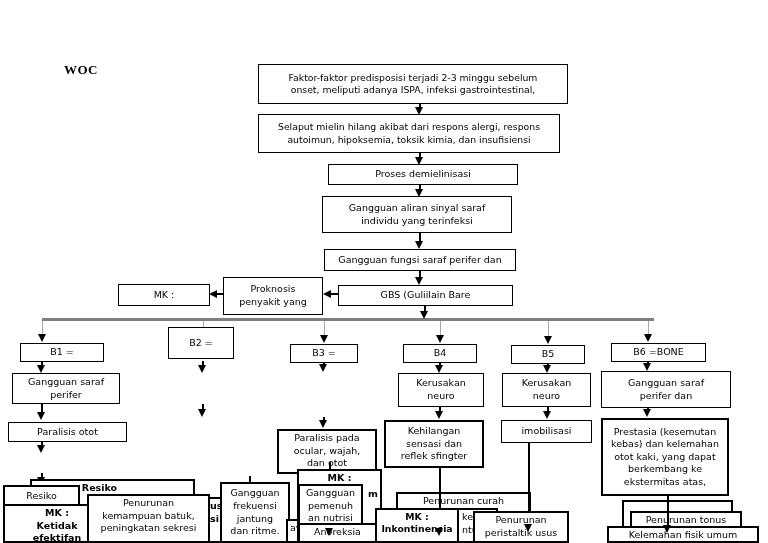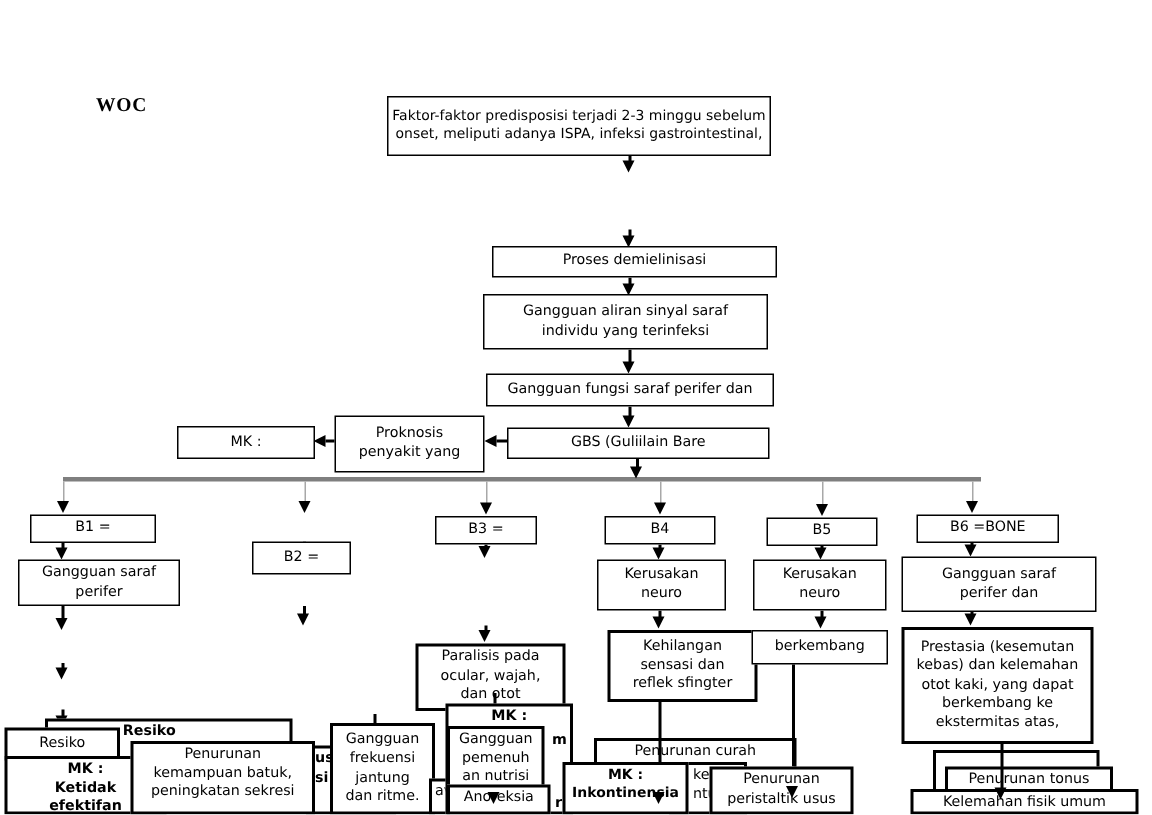"Faktor-faktor predisposisi terjadi 2-3" div.bx { width: 256px -> 310px }
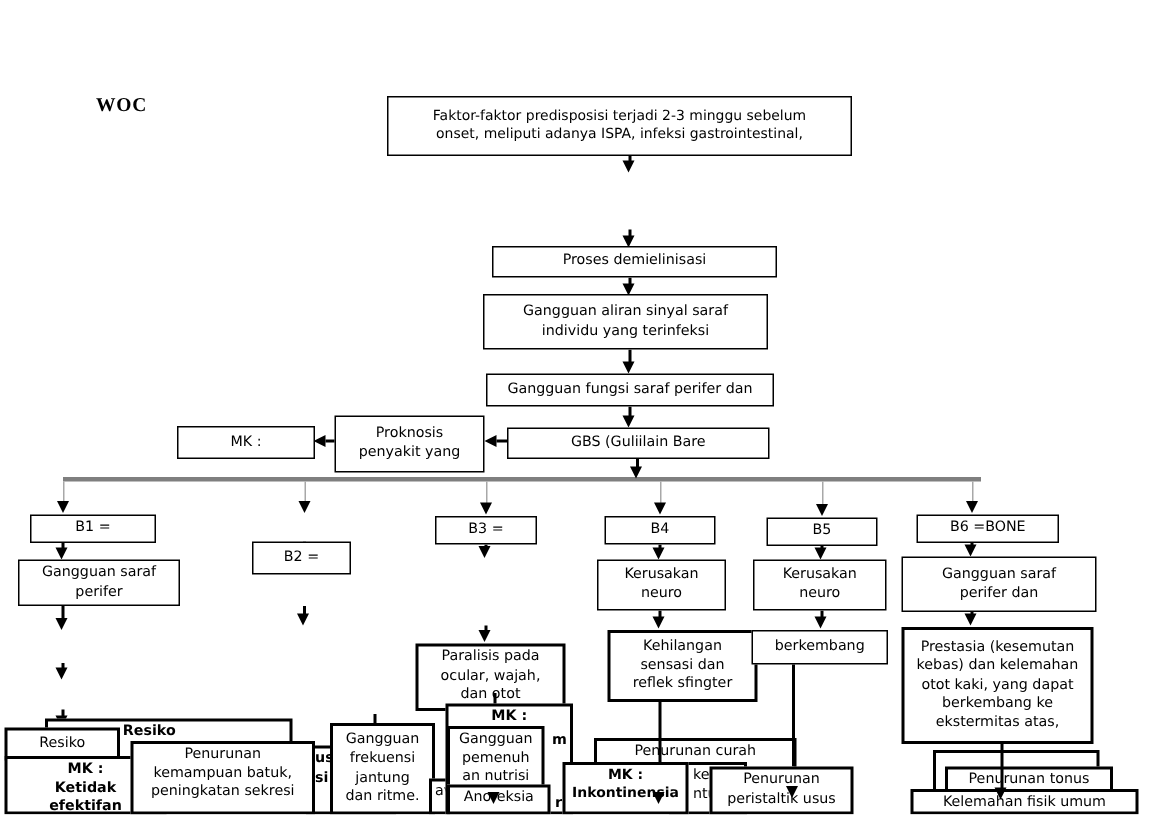"Selaput mielin hilang akibat dari" div.bx { html: none -> <div>Selaput mielin hilang akibat dari respons alergi, respons autoimun, hipoksemia, toksik kimia, dan insufisiensi</div> }
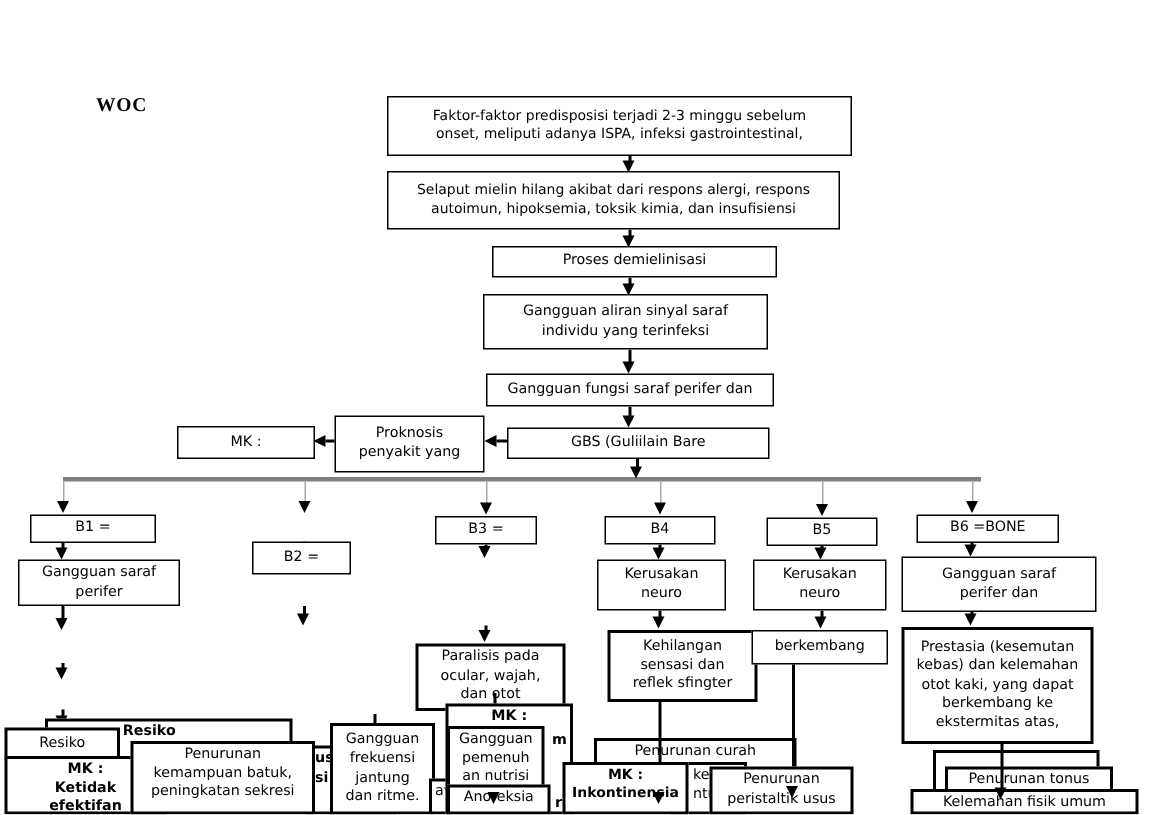"B2 =" div.bx { height: 22px -> 32px; top: 361px -> 327px }
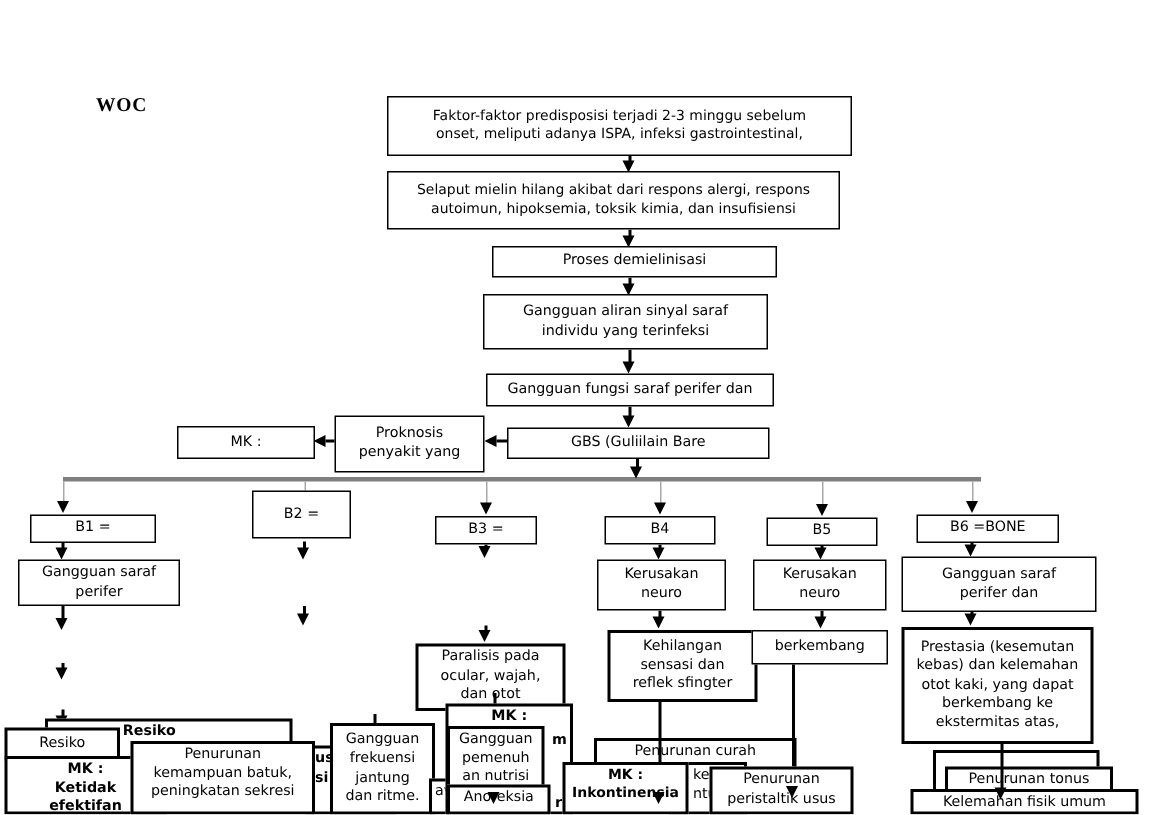"Paralisis otot" div.bx { html: none -> <div>Paralisis otot</div> }
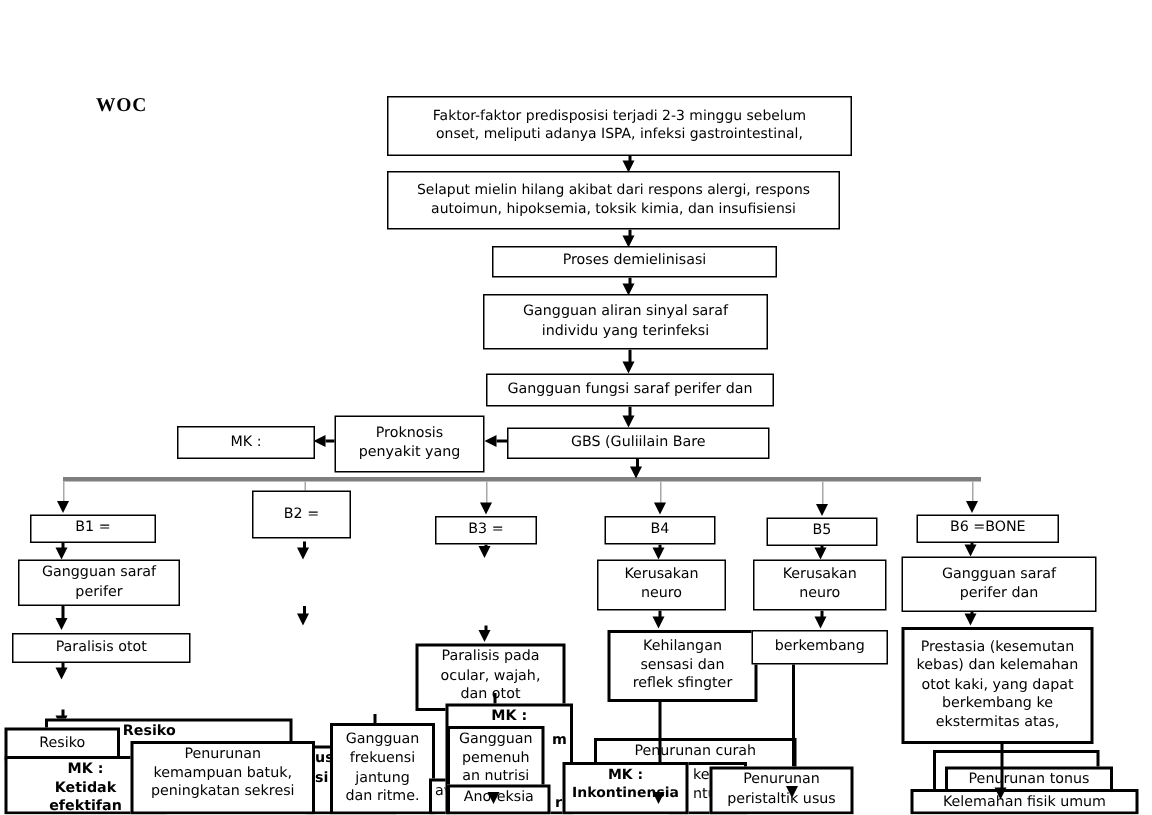"Kehilangan" div.bx { left: 405px -> 384px }
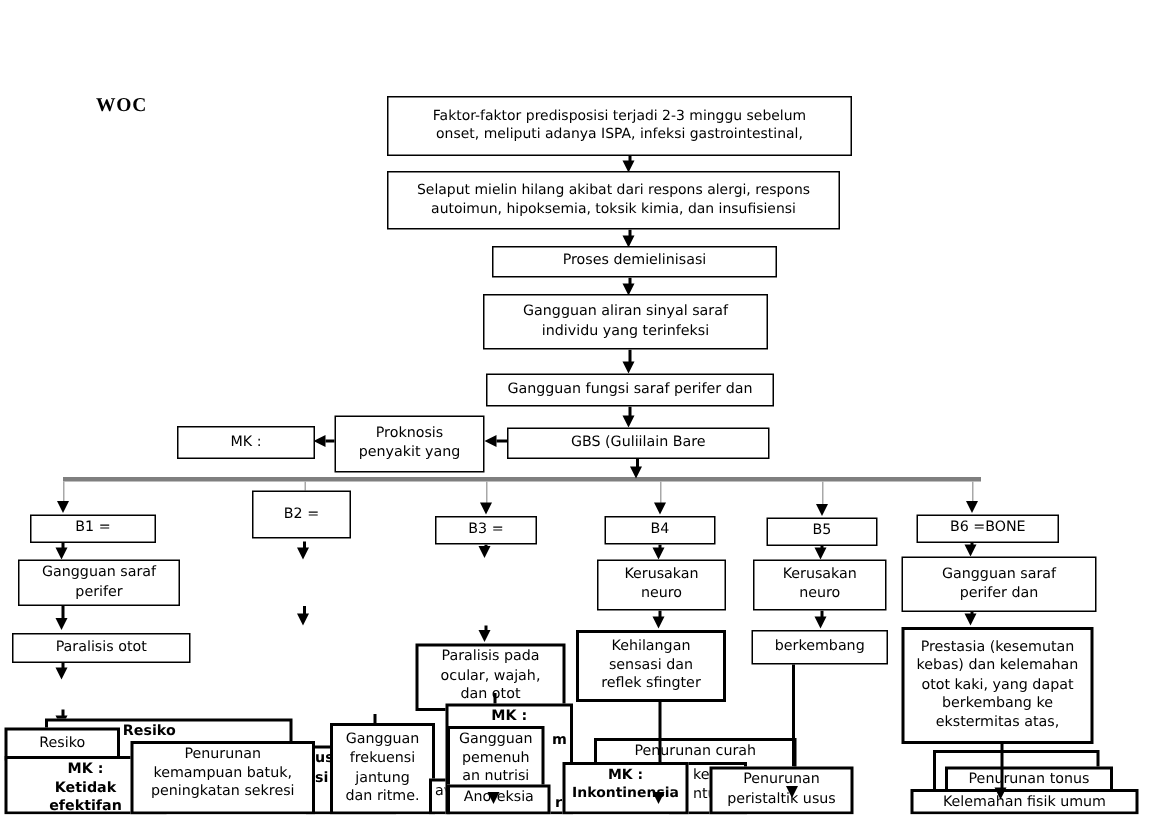"berkembang" div.bx { text: berkembang -> imobilisasi }
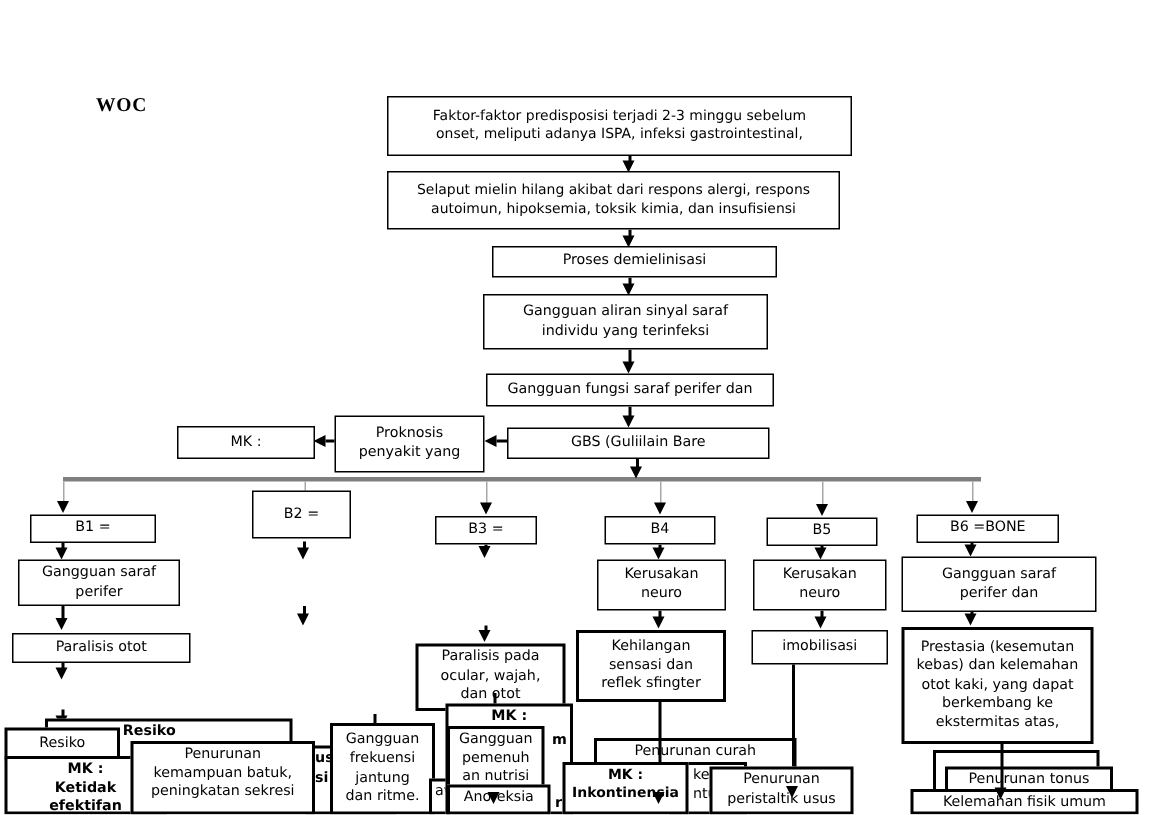"Anoreksia" div.bx { width: 69px -> 79px }
